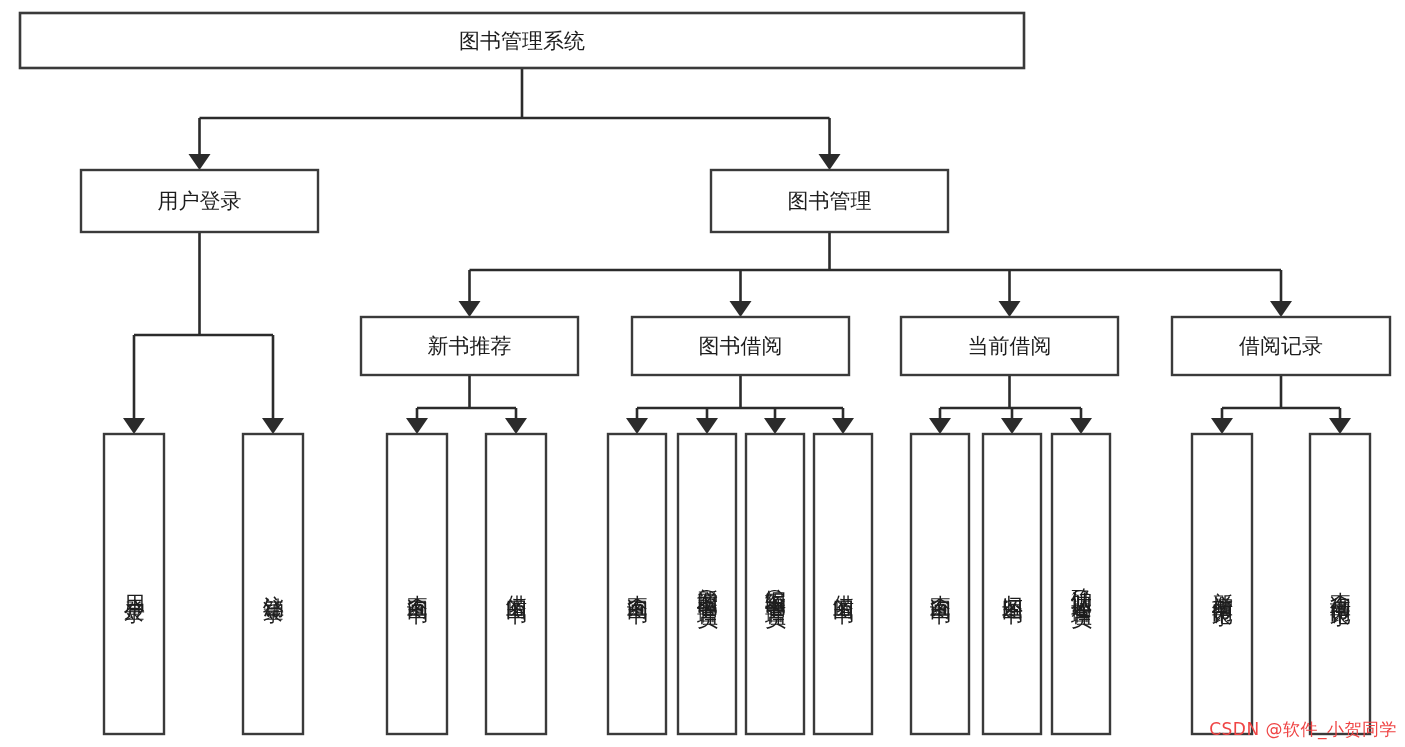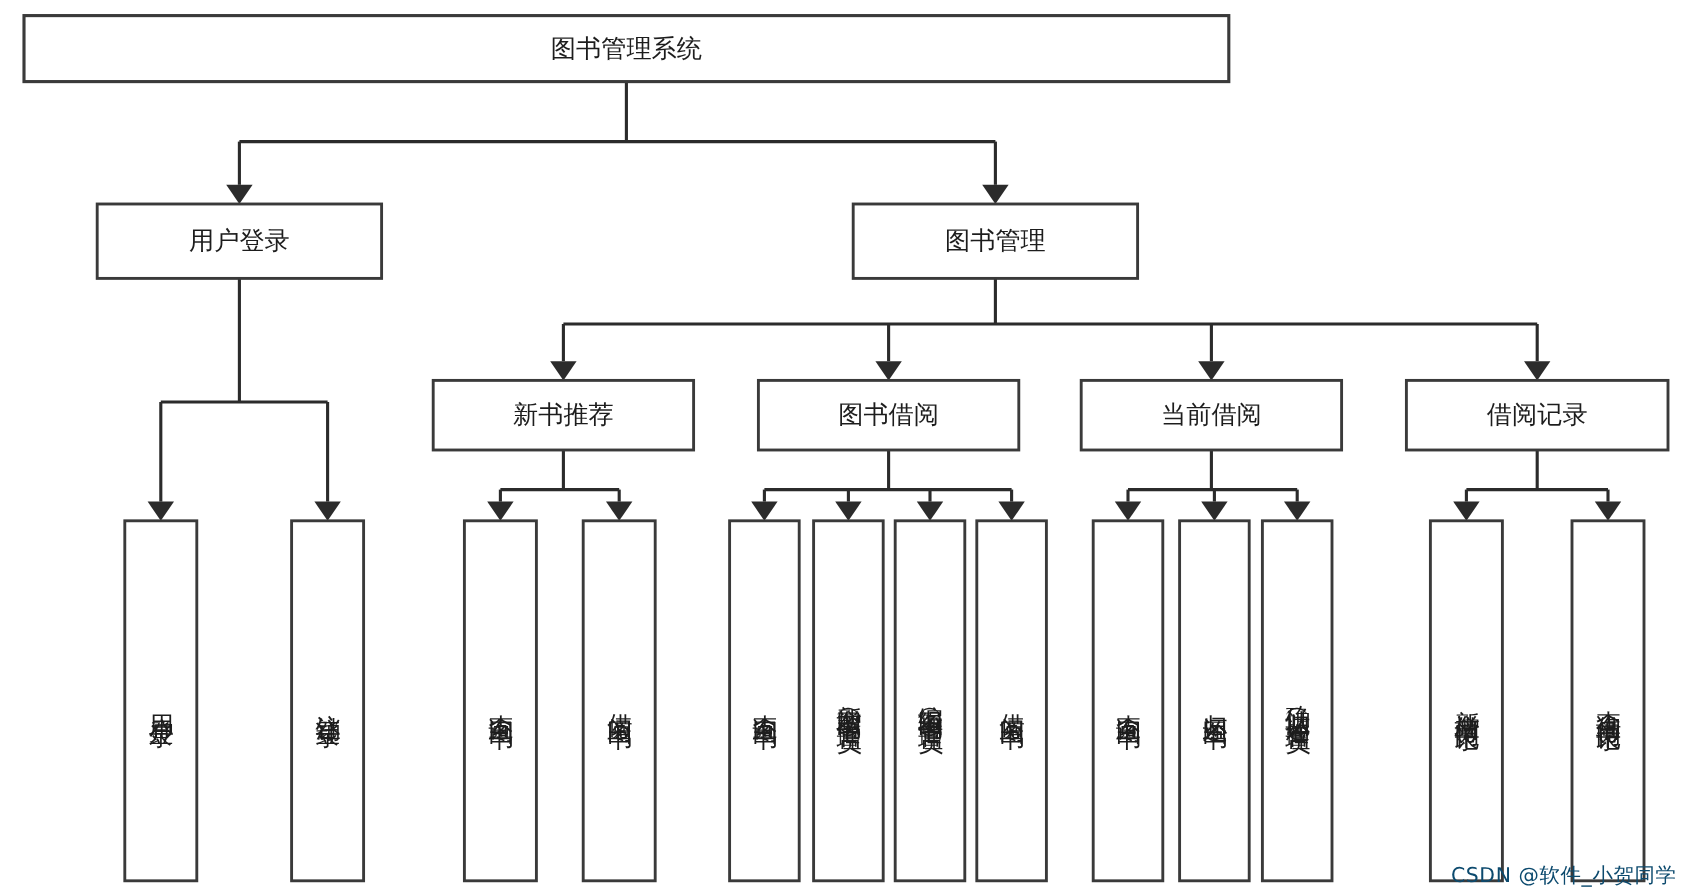"CSDN @软件_小贺同学" #watermark { color: #0c4a6e -> #ef4444 }
